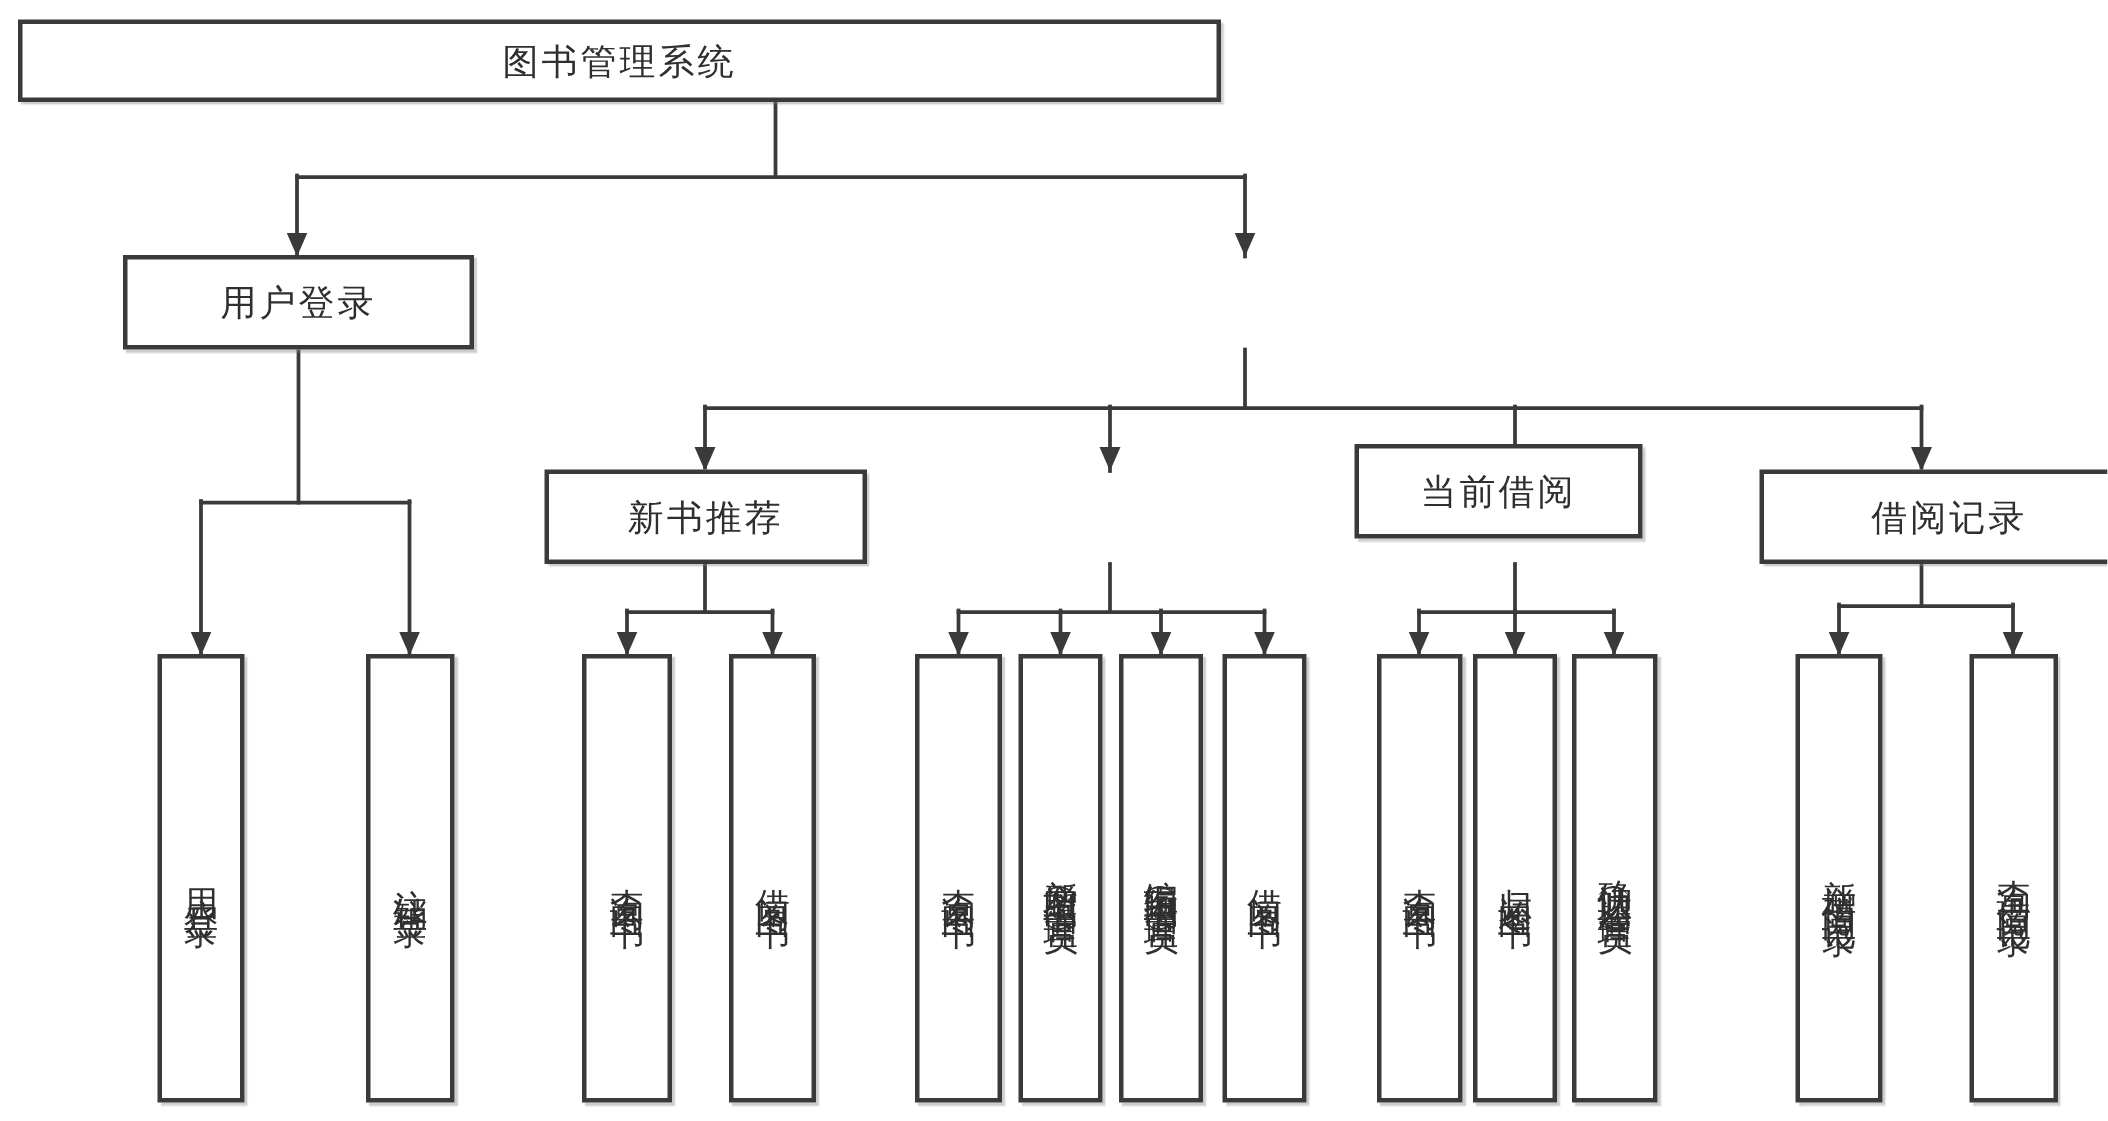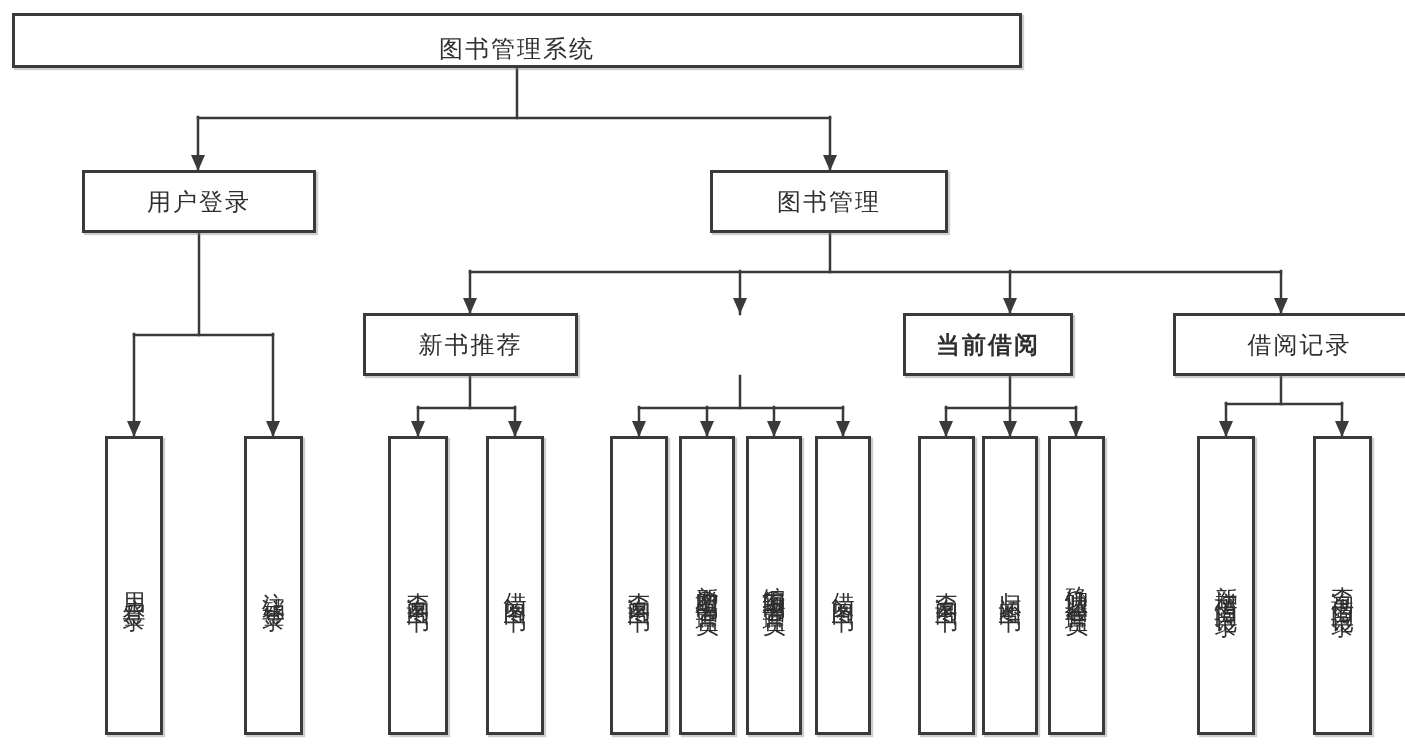"图书管理系统" div.box { align-items: flex-end -> none; width: 1010px -> 802px }
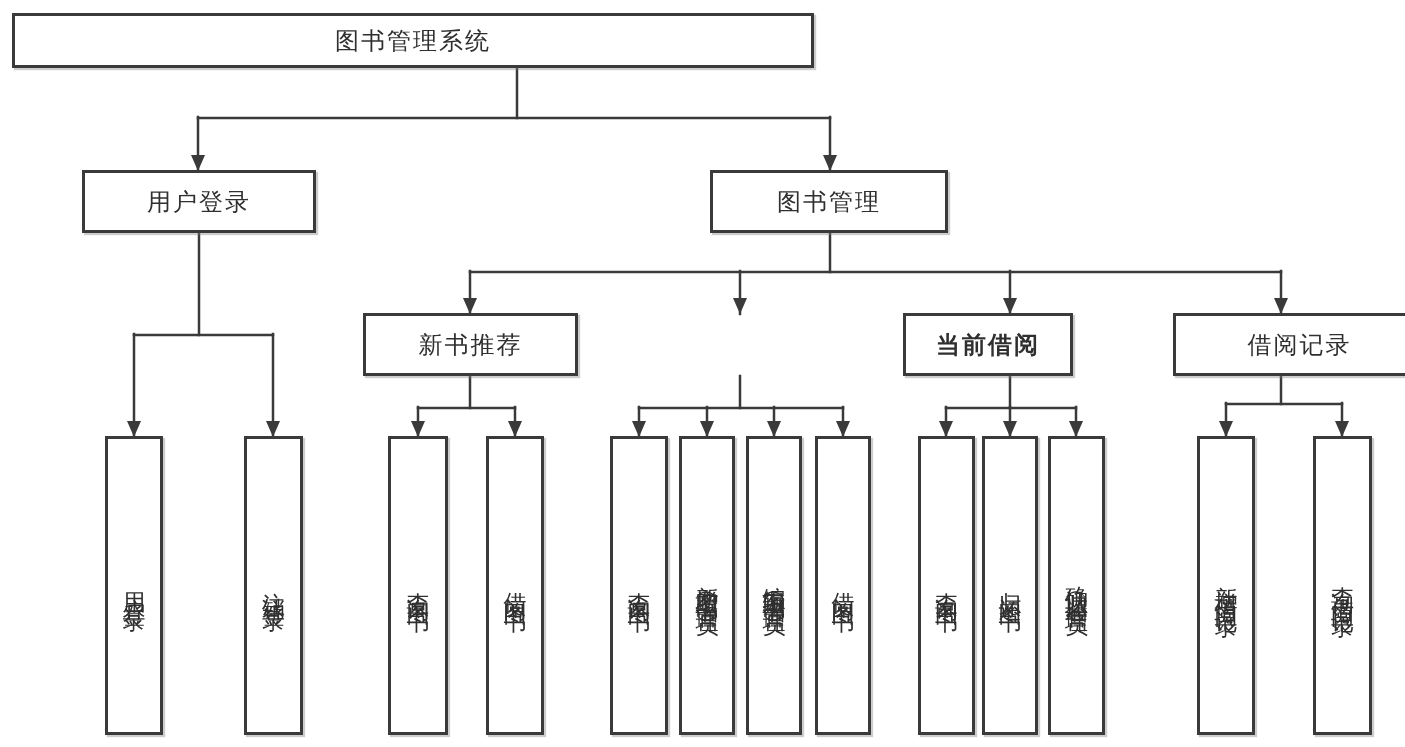"图书管理" div.box { html: <div> <span>图书管理</span> </div> -> none }
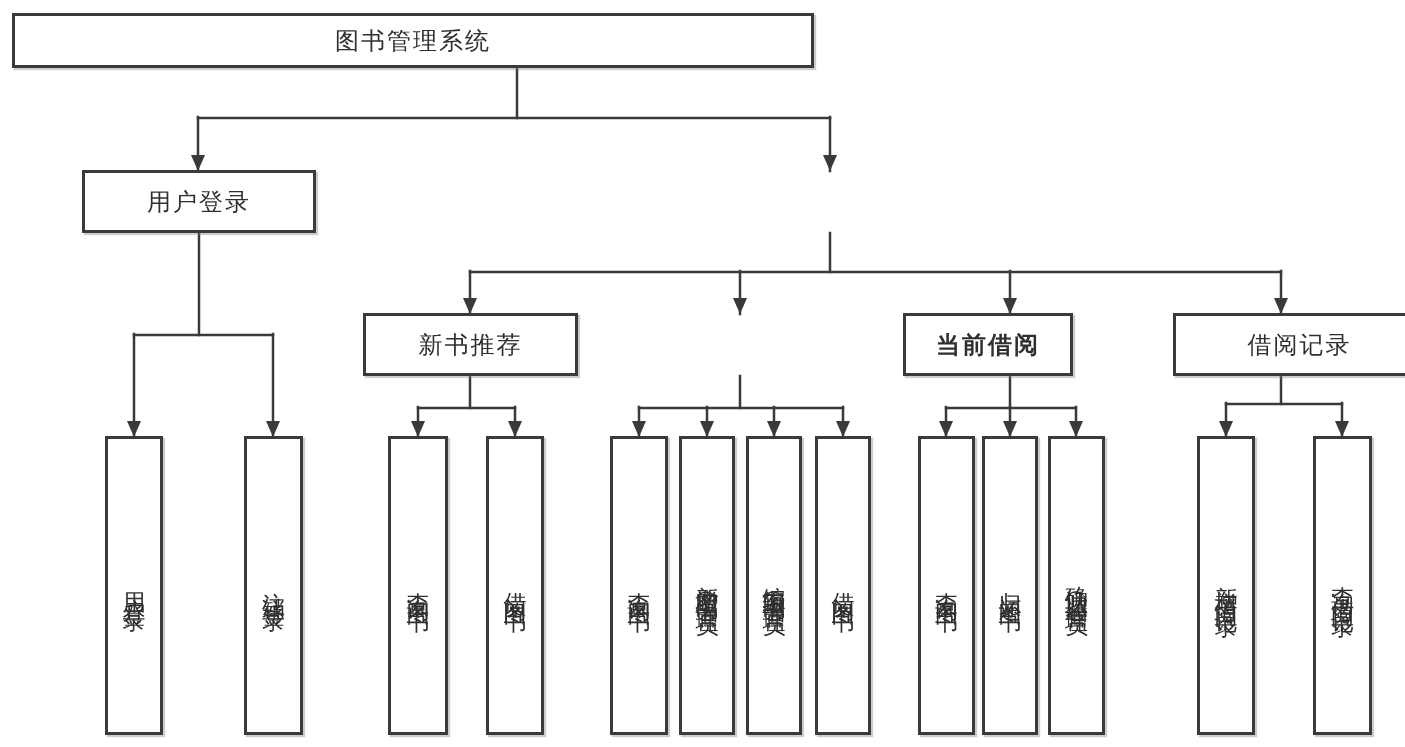"当前借阅" div.box { font-weight: bold -> none; top: 313px -> 296px; width: 170px -> 192px }
